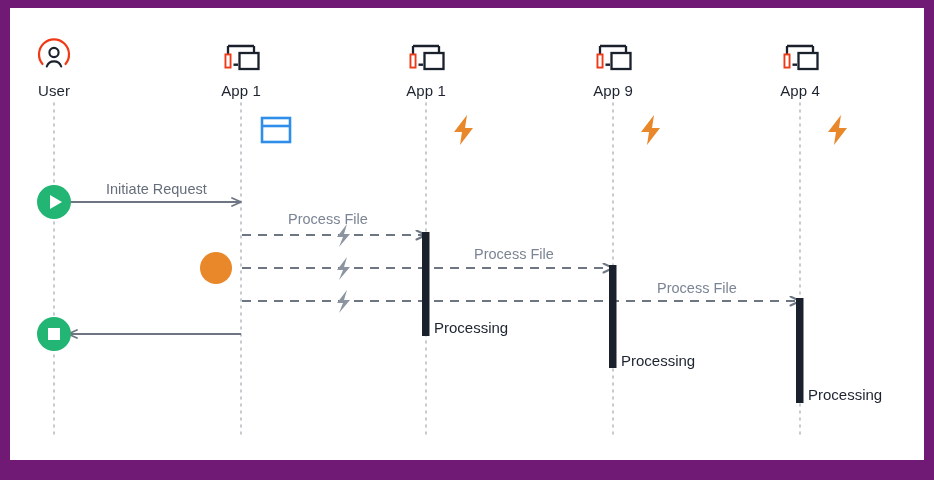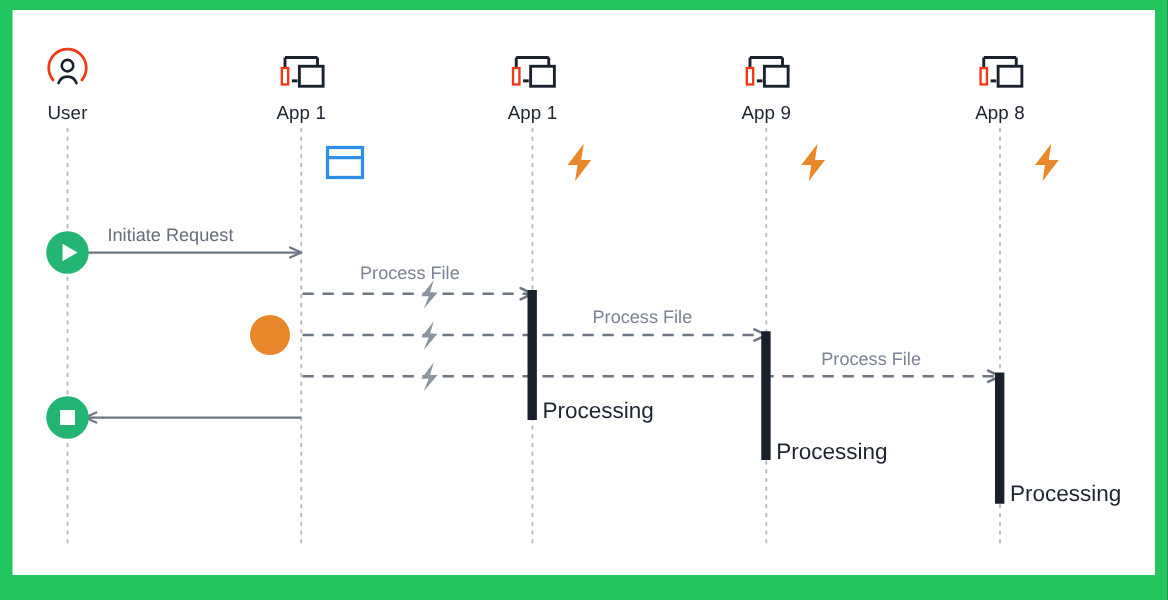"User" #frame { background: #22c55e -> #701a75 }
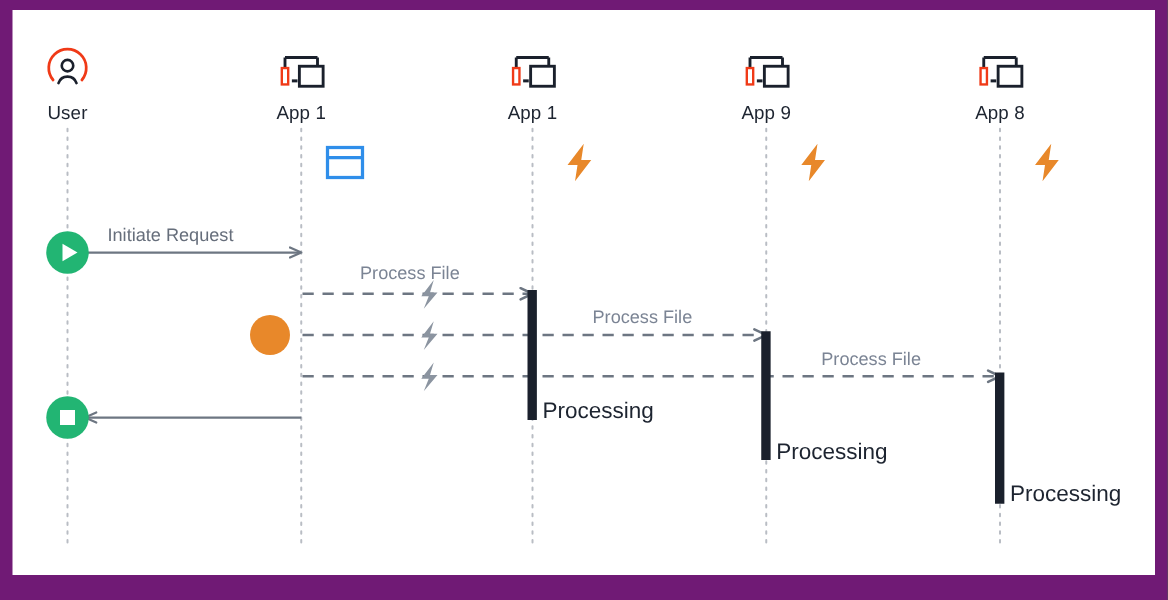"App 8" div.p-label { text: 8 -> 4 }
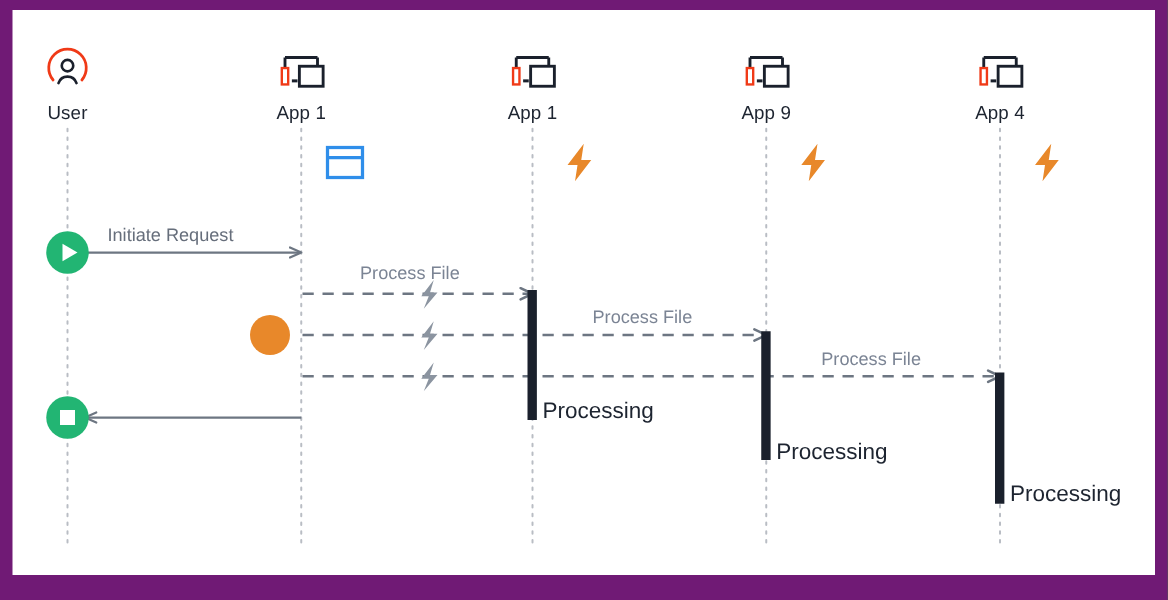"Initiate Request" div.msg-label { left: 76px -> 96px }
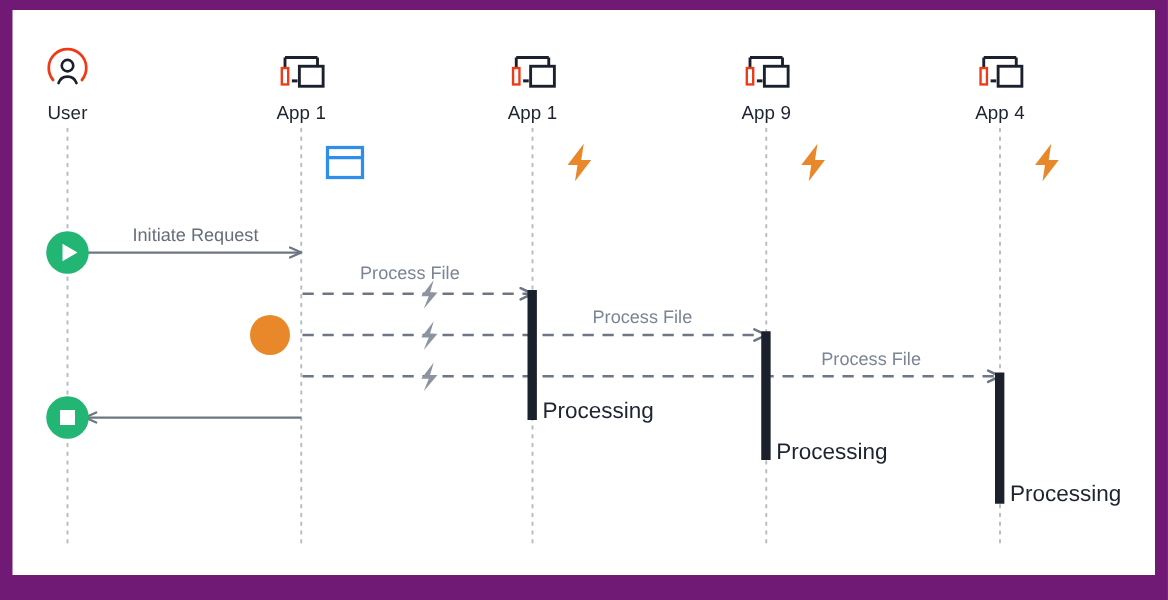"Processing" .act-label { font-size: 18px -> 15px }
